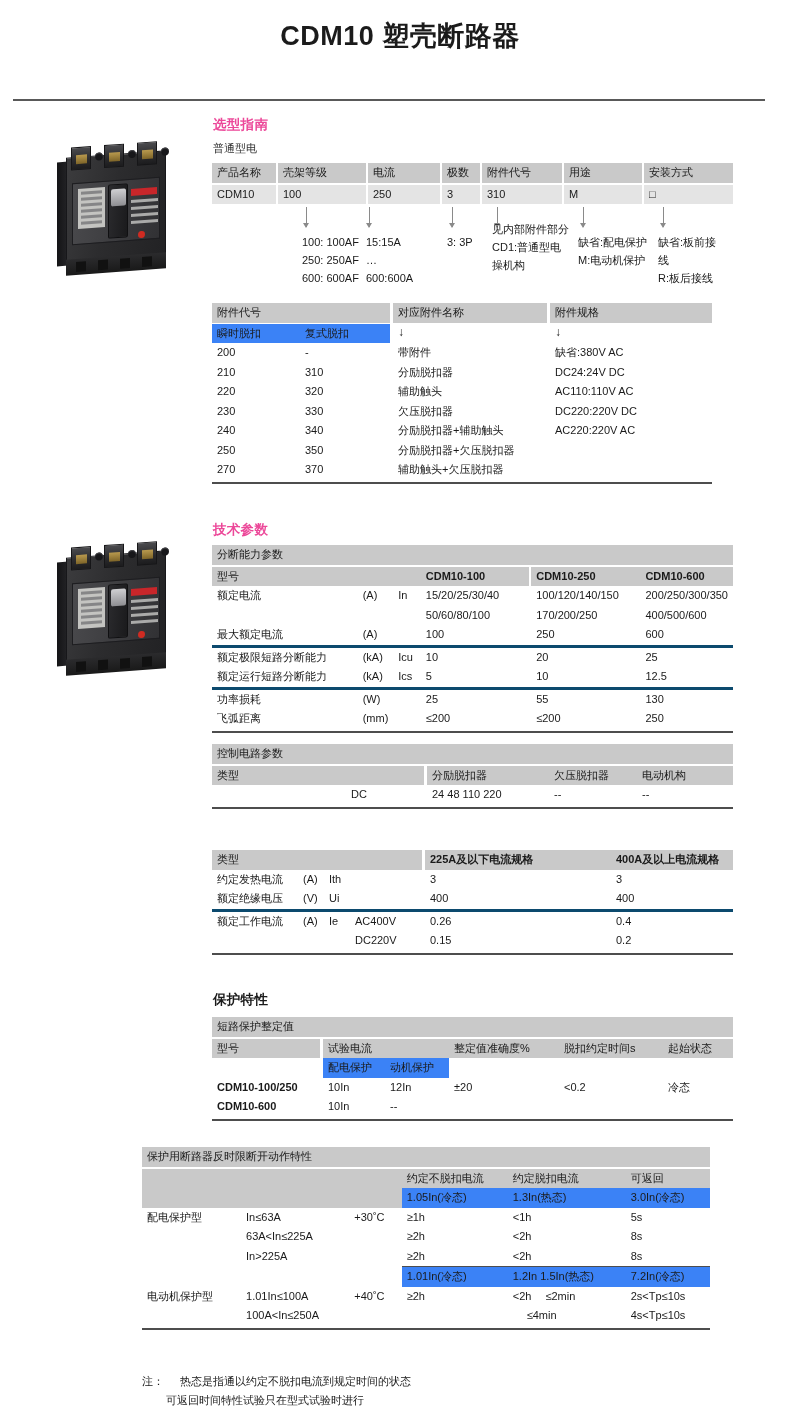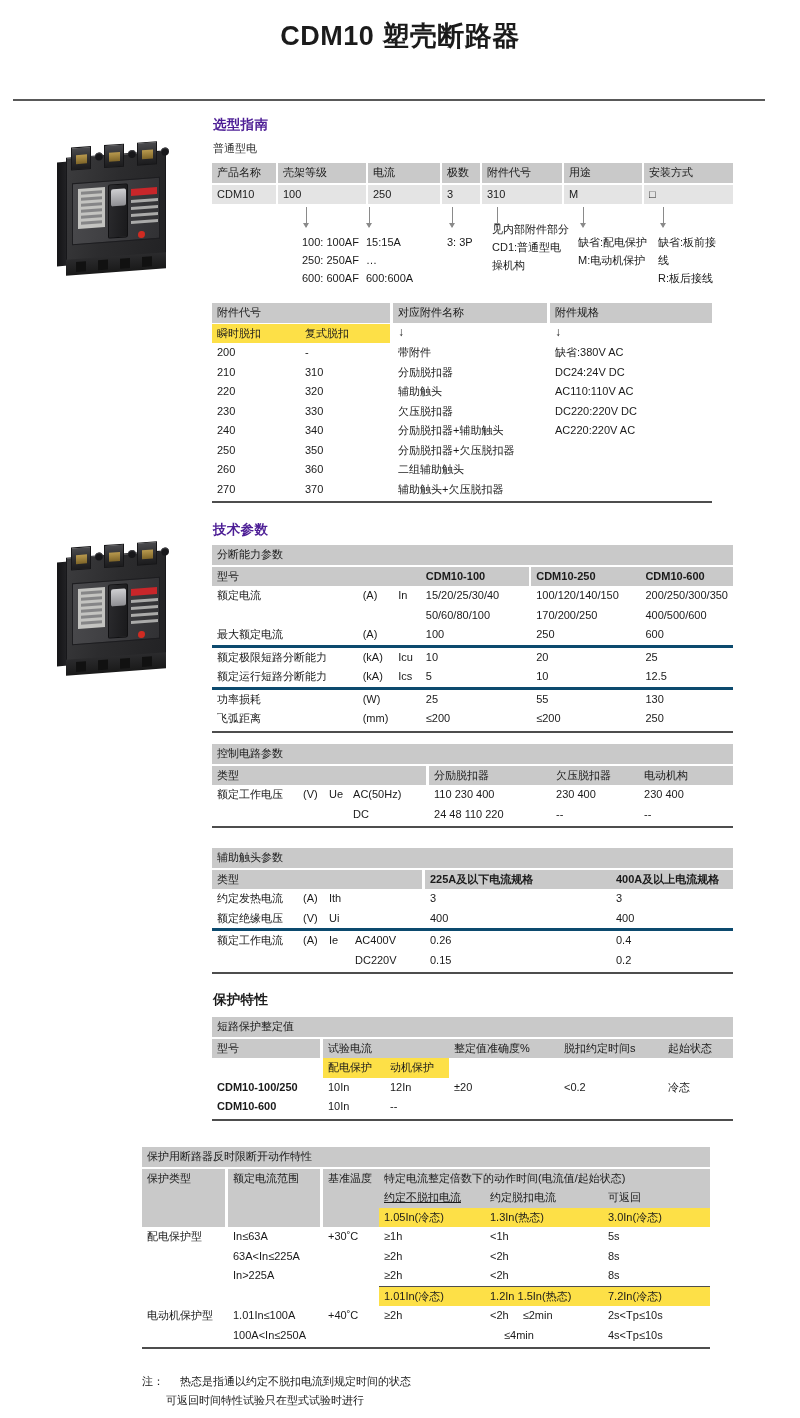"选型指南" .sec-red { color: #4c1d95 -> #ec4899 }
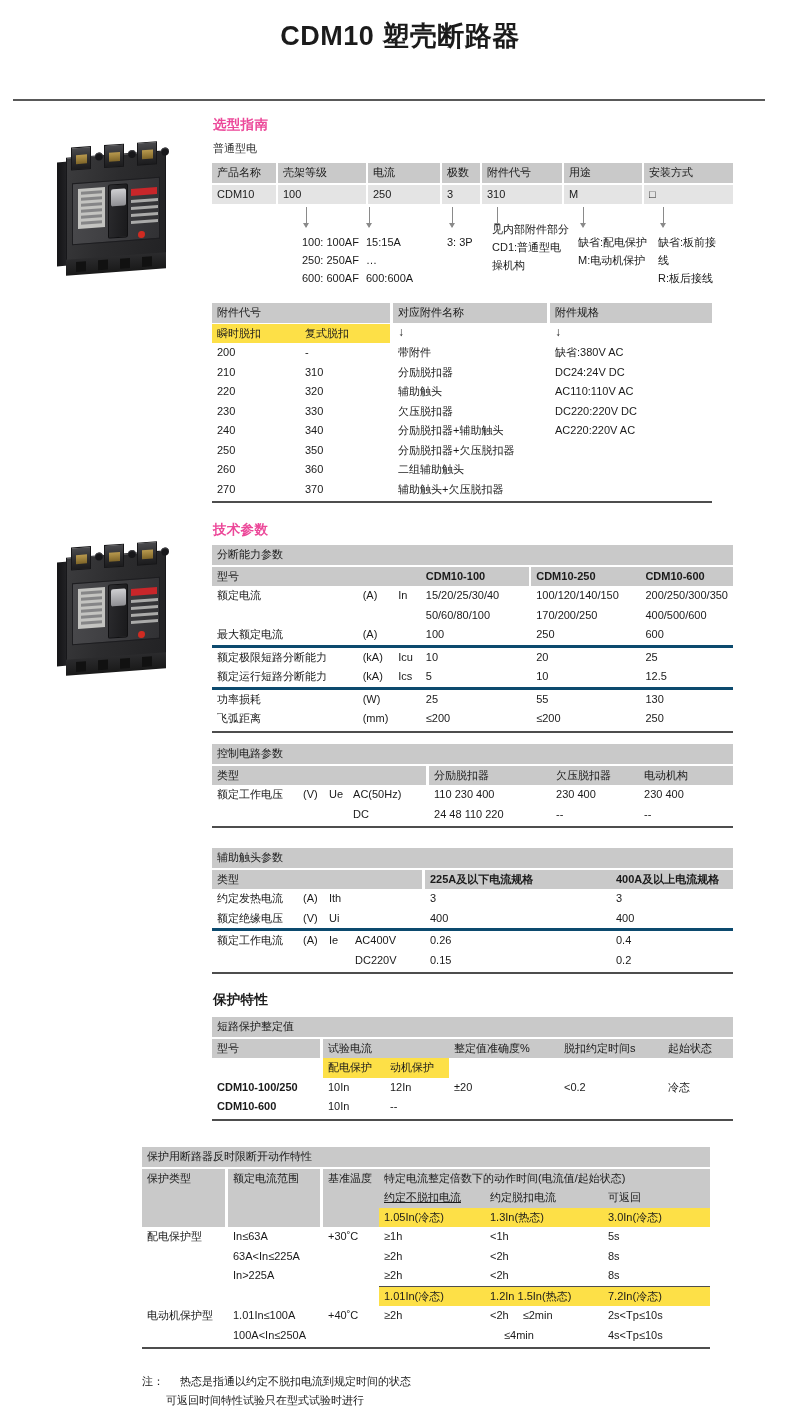"瞬时脱扣" .hdr-mid { background: #fde047 -> #3b82f6 }
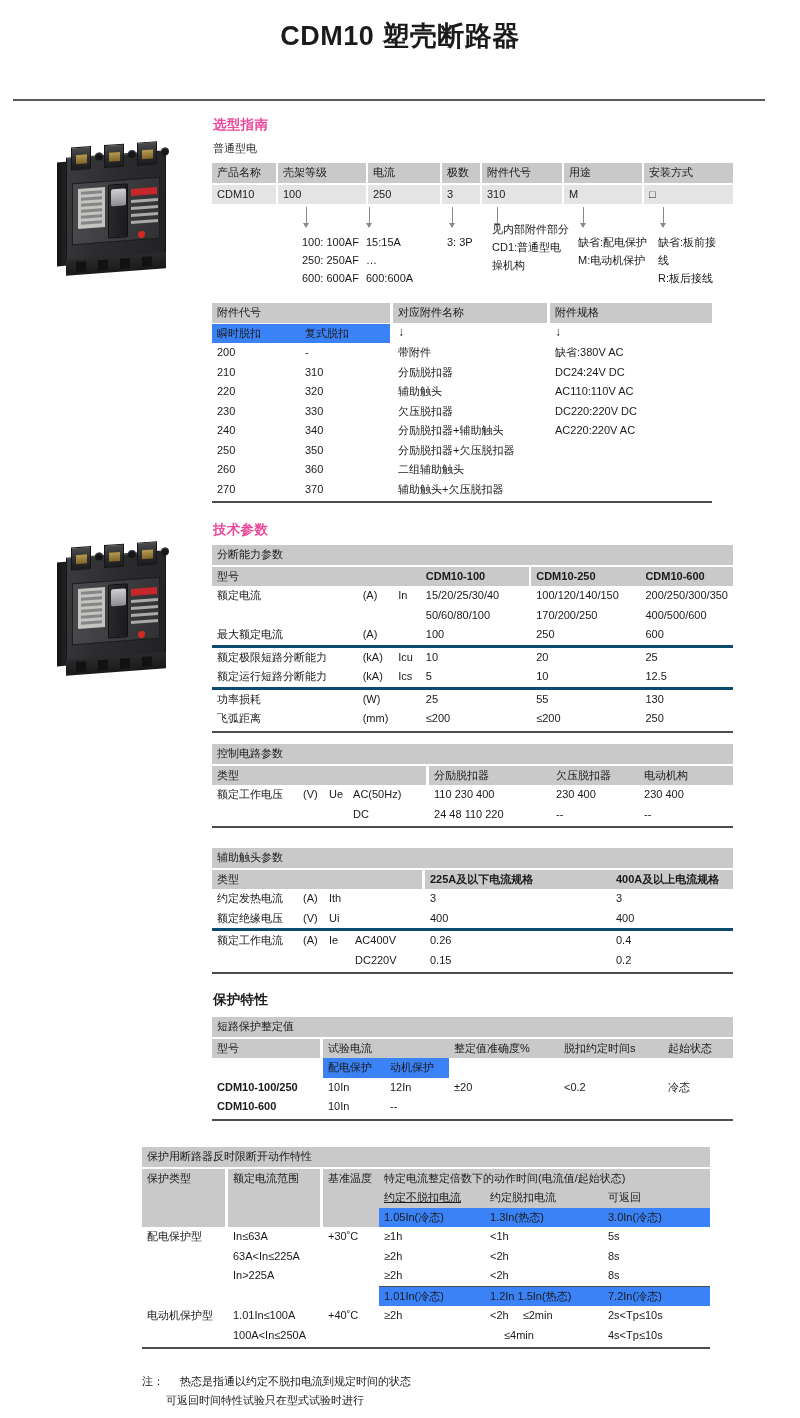"260" tr { html: <tr> <td>260</td> <td>360</td> <td></td> <td>二组辅助触头</td> <td></td> <td></td> </tr> -> none }
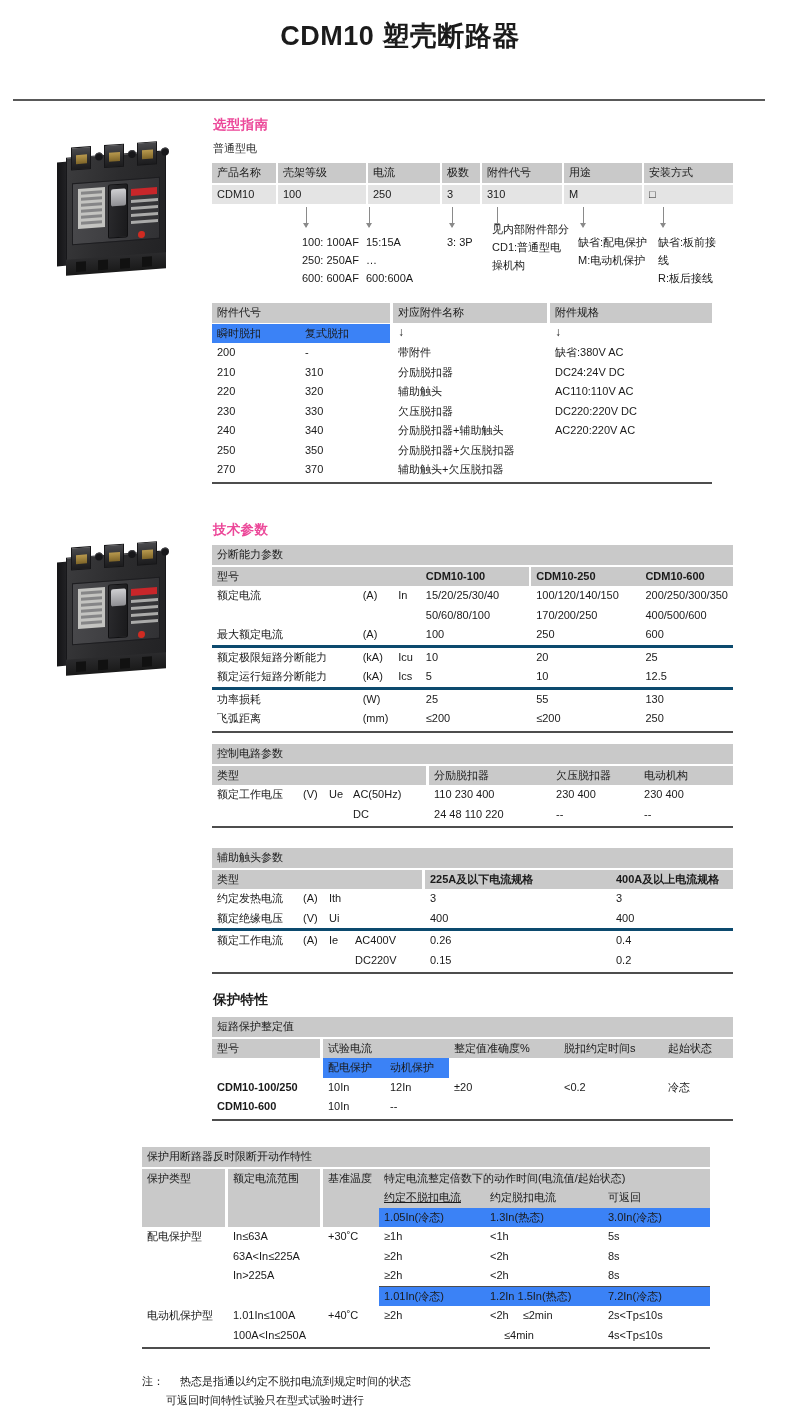"额定工作电压" tr { html: <tr> <td>额定工作电压</td> <td>(V)</td> <td>Ue</td> <td>AC(50Hz)</td> <td></td> <td>110 230 400</td> <td>230 400</td> <td>230 400</td> </tr> -> none }
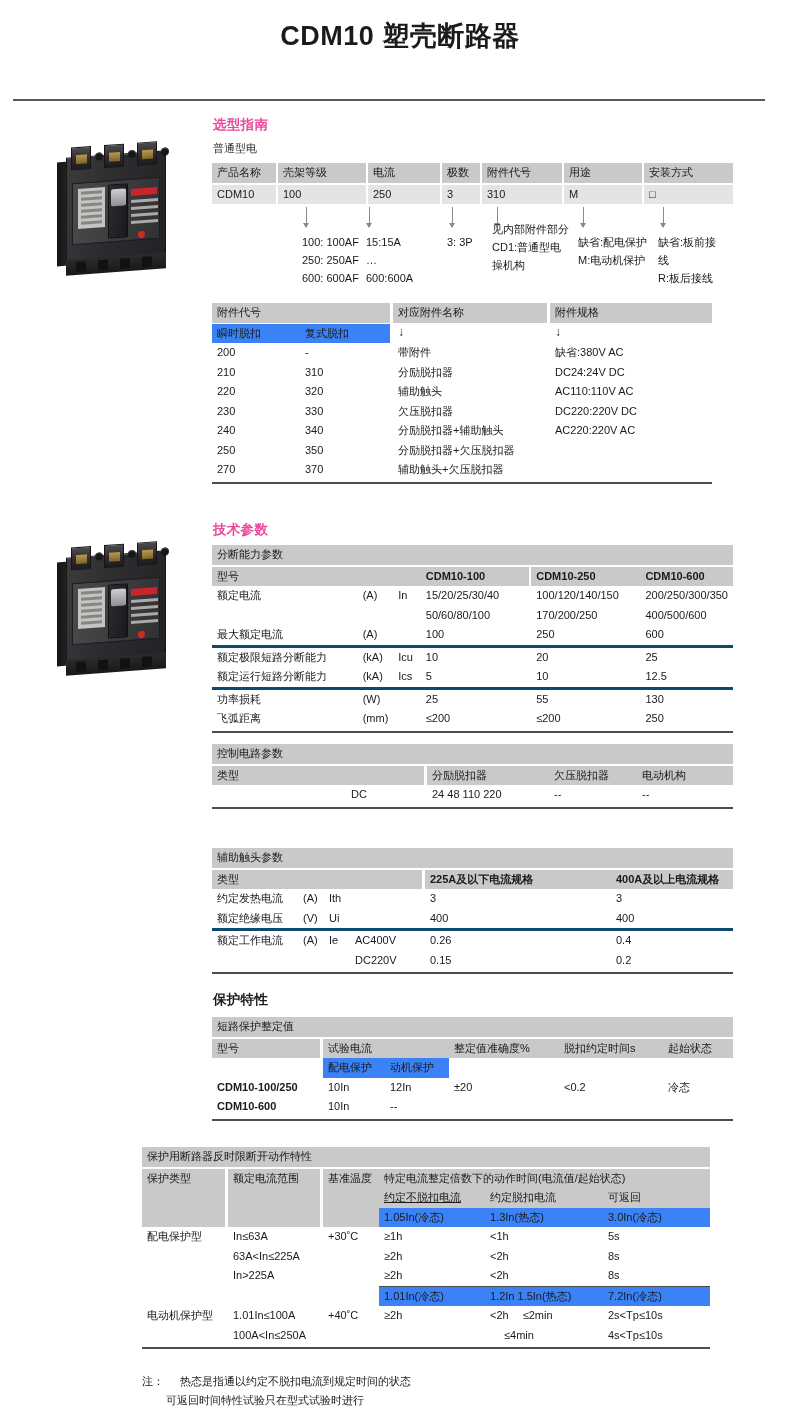"辅助触头参数" tr { html: <tr> <td>辅助触头参数</td> </tr> -> none }
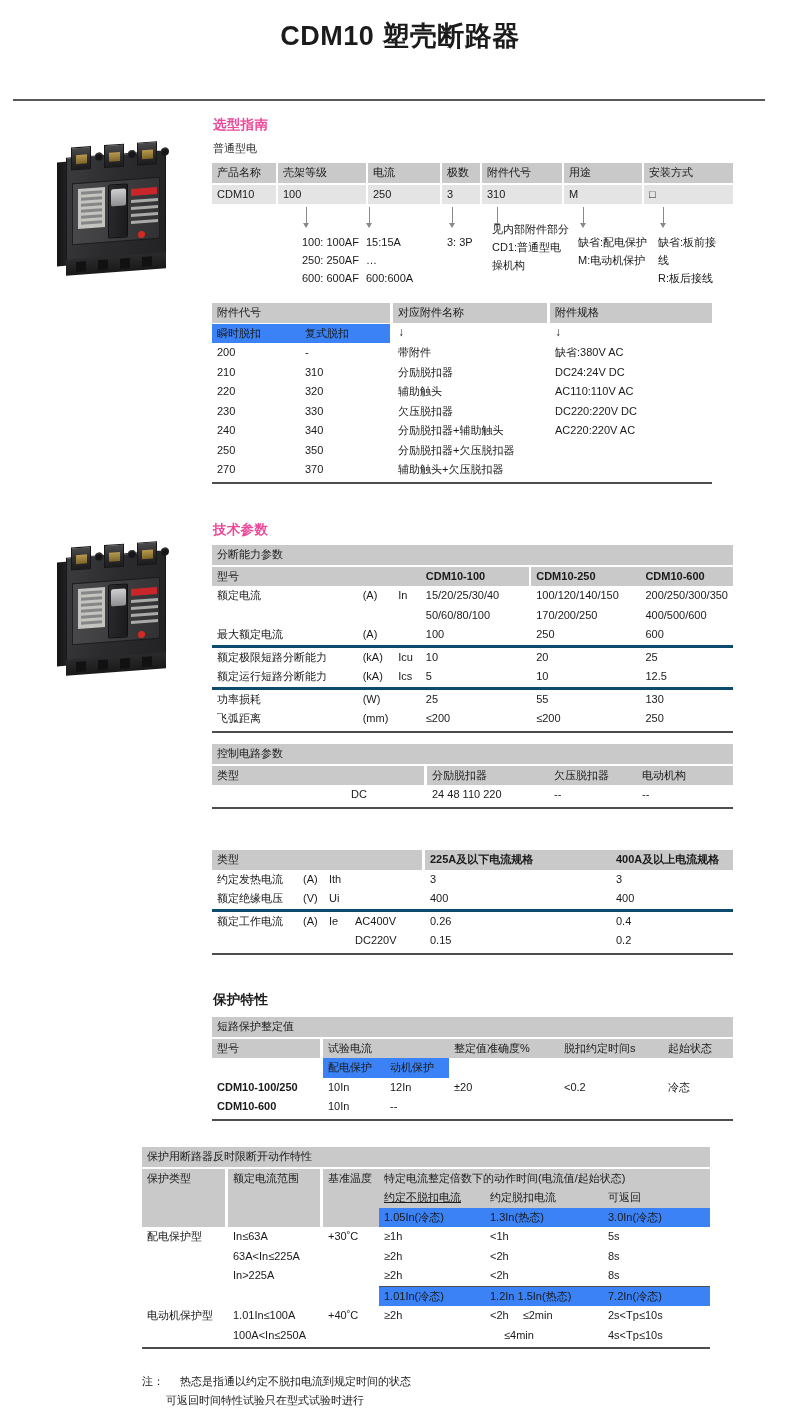"保护类型" tr { html: <tr> <td>保护类型</td> <td></td> <td>额定电流范围</td> <td></td> <td>基准温度</td> <td>特定电流整定倍数下的动作时间(电流值/起始状态)</td> </tr> -> none }
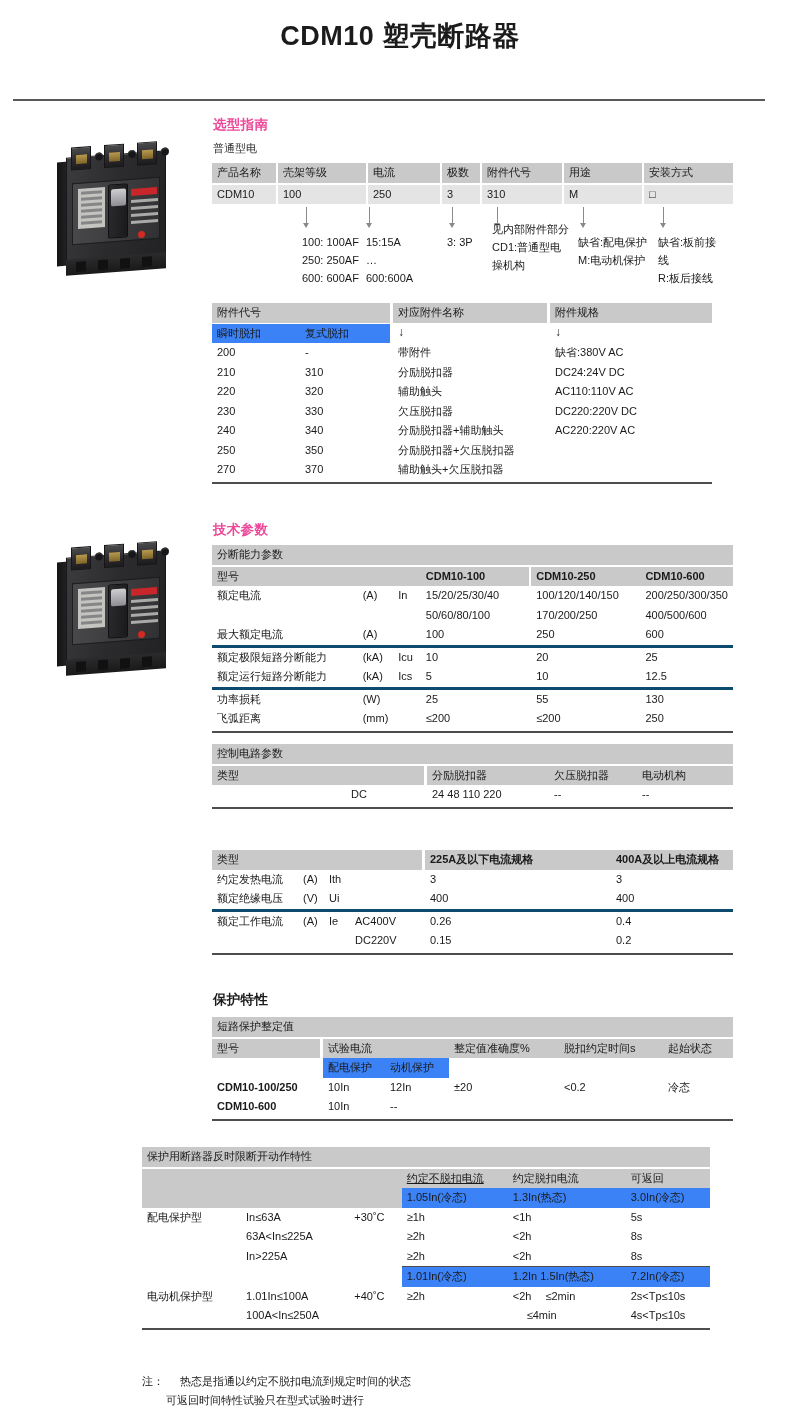"约定不脱扣电流" td.cell { text-decoration: underline -> none }
